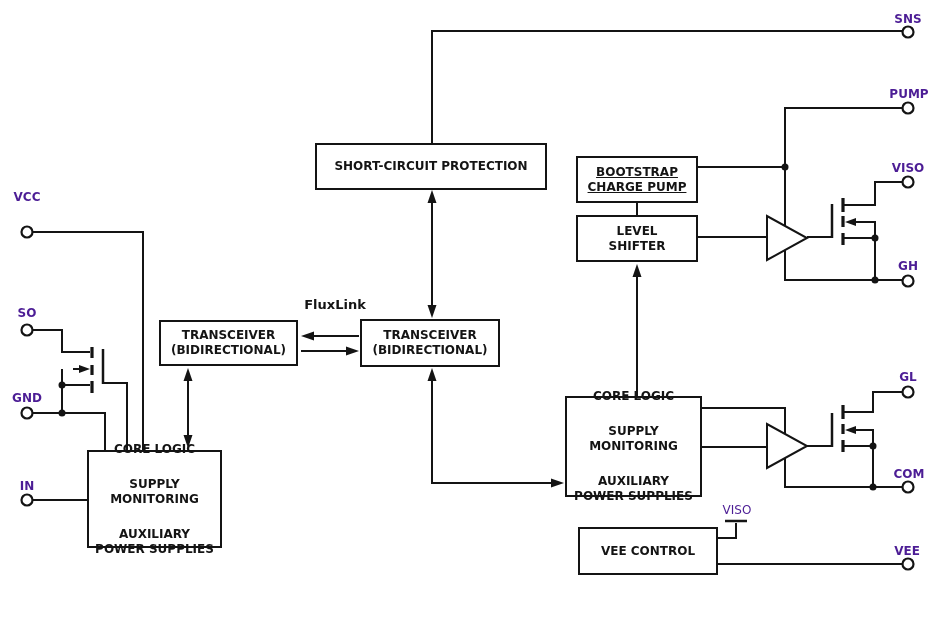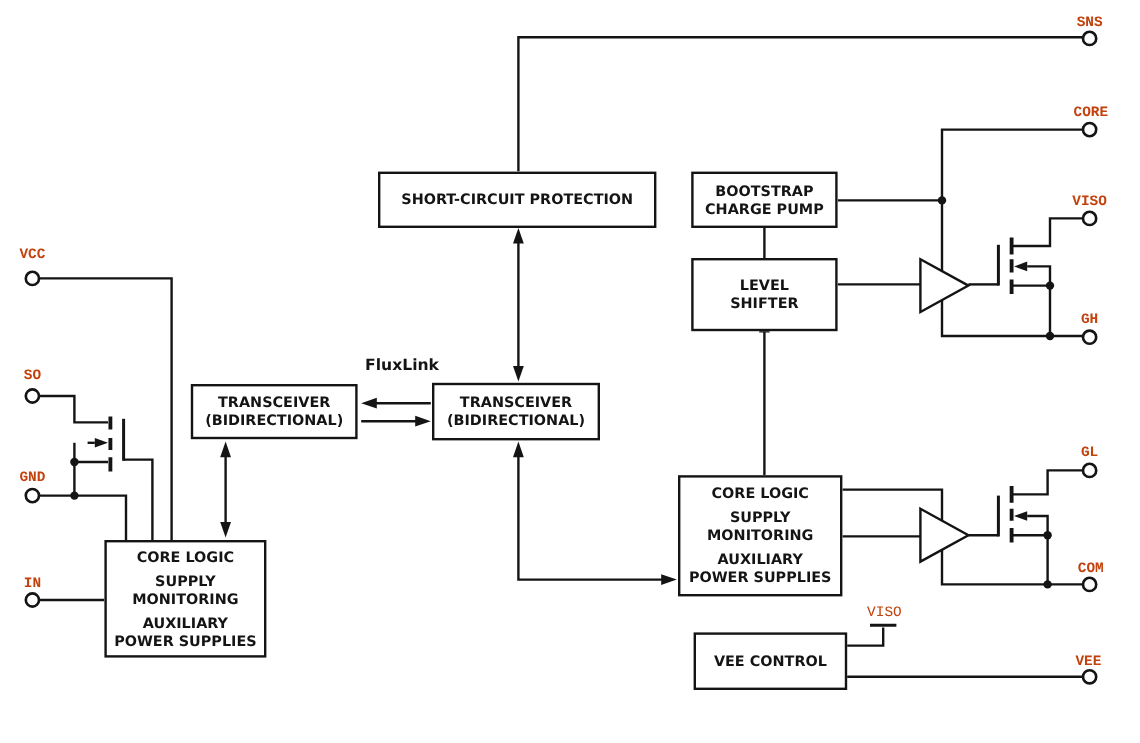"SNS" .lbl { color: #c2410c -> #4c1d95; font-family: Liberation Mono, monospace -> none }
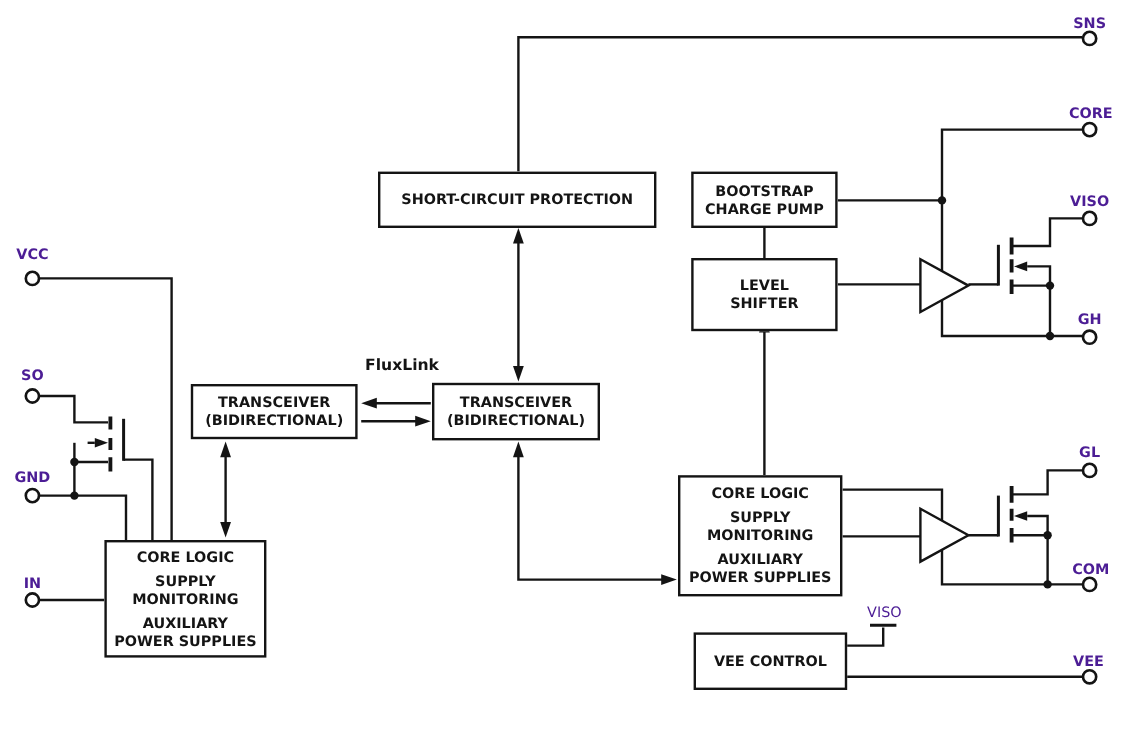"CORE" div.lbl { text: CORE -> PUMP }
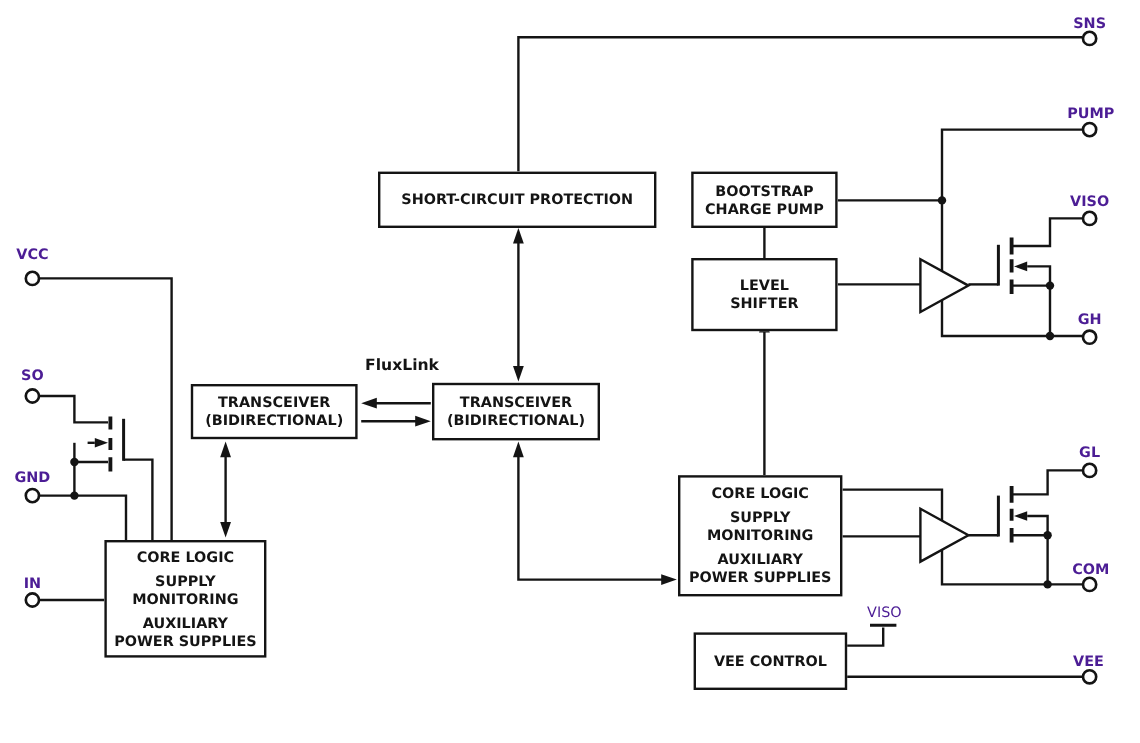"BOOTSTRAP" div.box { text-decoration: none -> underline; top: 143px -> 156px }
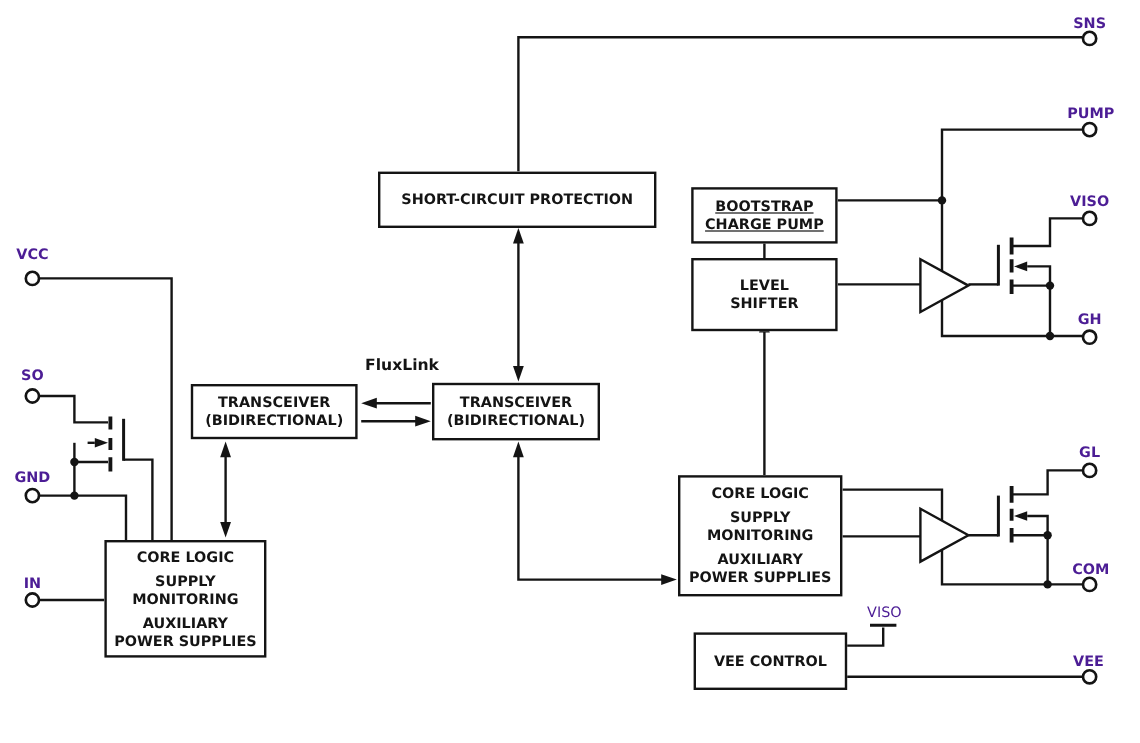"VCC" div.lbl { top: 205px -> 190px }
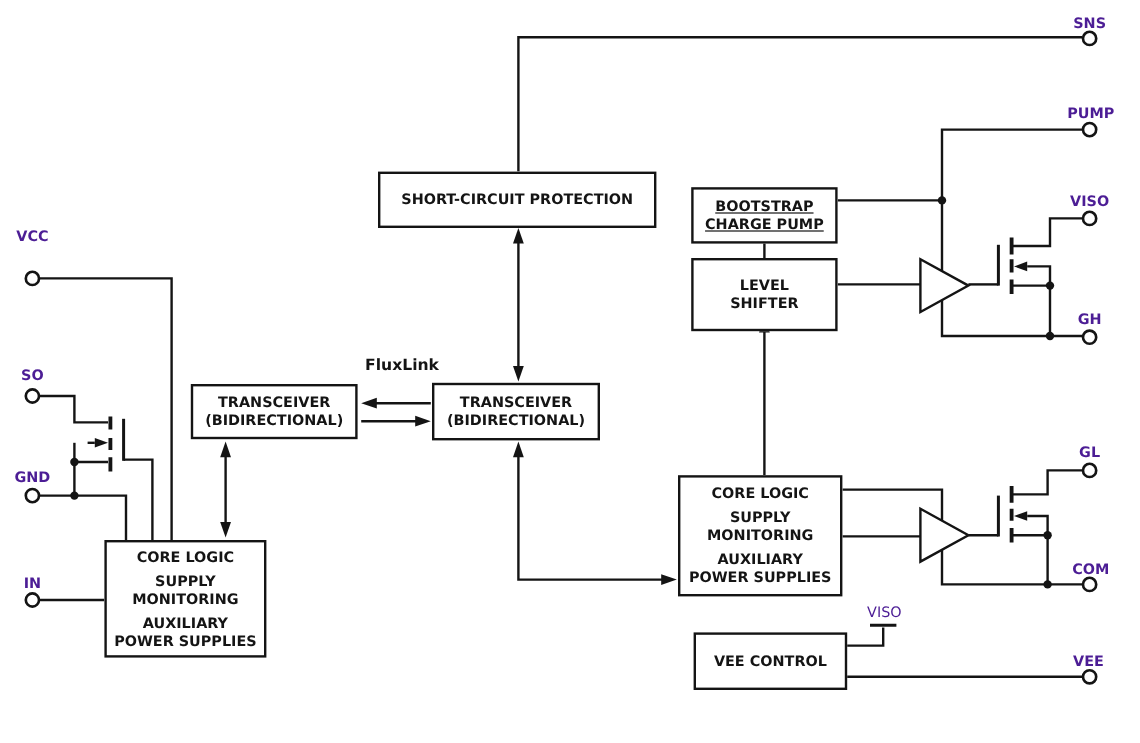"LEVEL" div.box { height: 61px -> 47px }
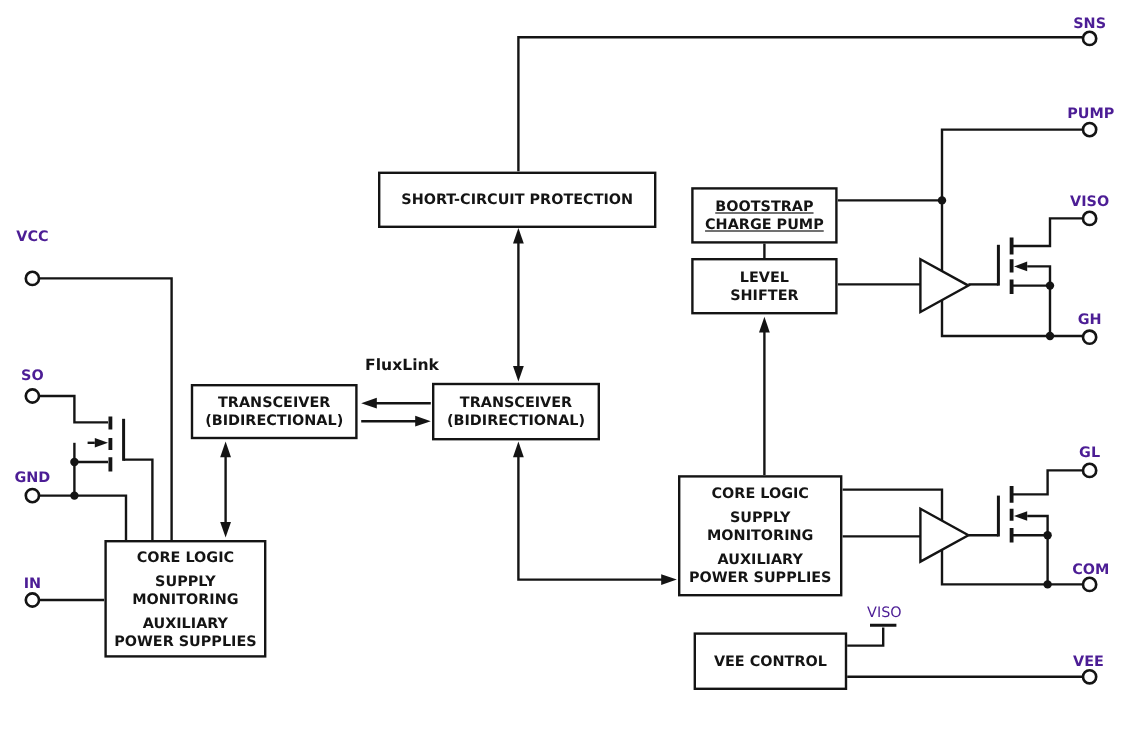"SUPPLY" .box .grp { margin-top: 5px -> 20px }
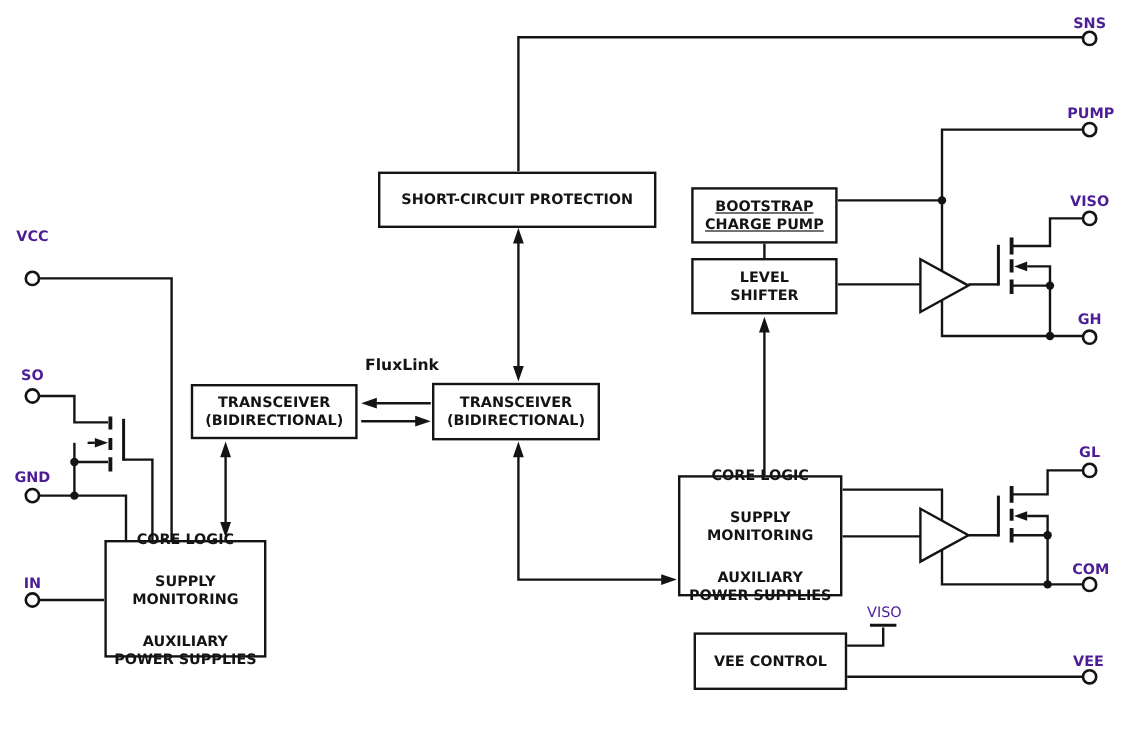"VEE CONTROL" div.box { width: 128px -> 140px }
